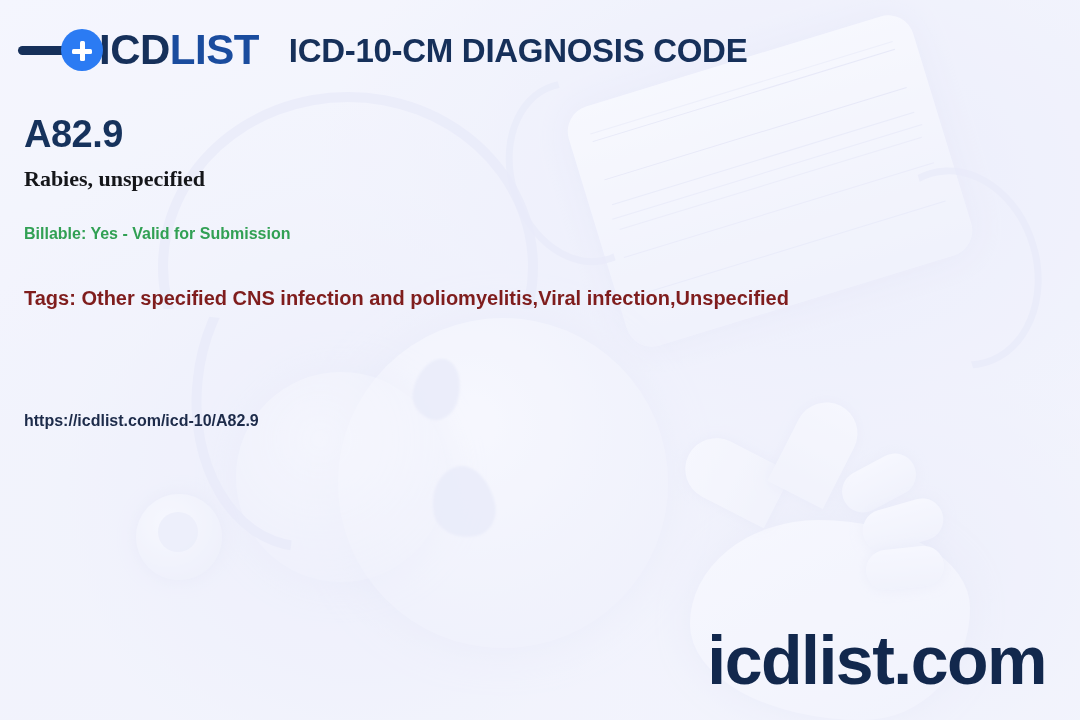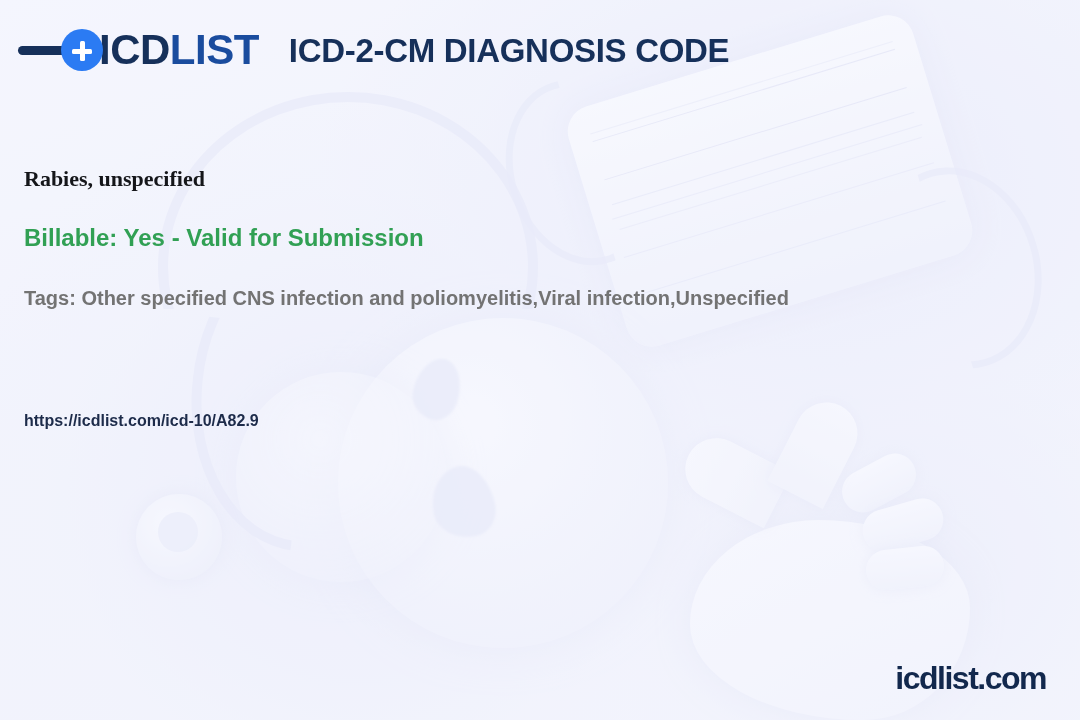"ICD-2-CM DIAGNOSIS CODE" div.header-title { text: ICD-2-CM -> ICD-10-CM }
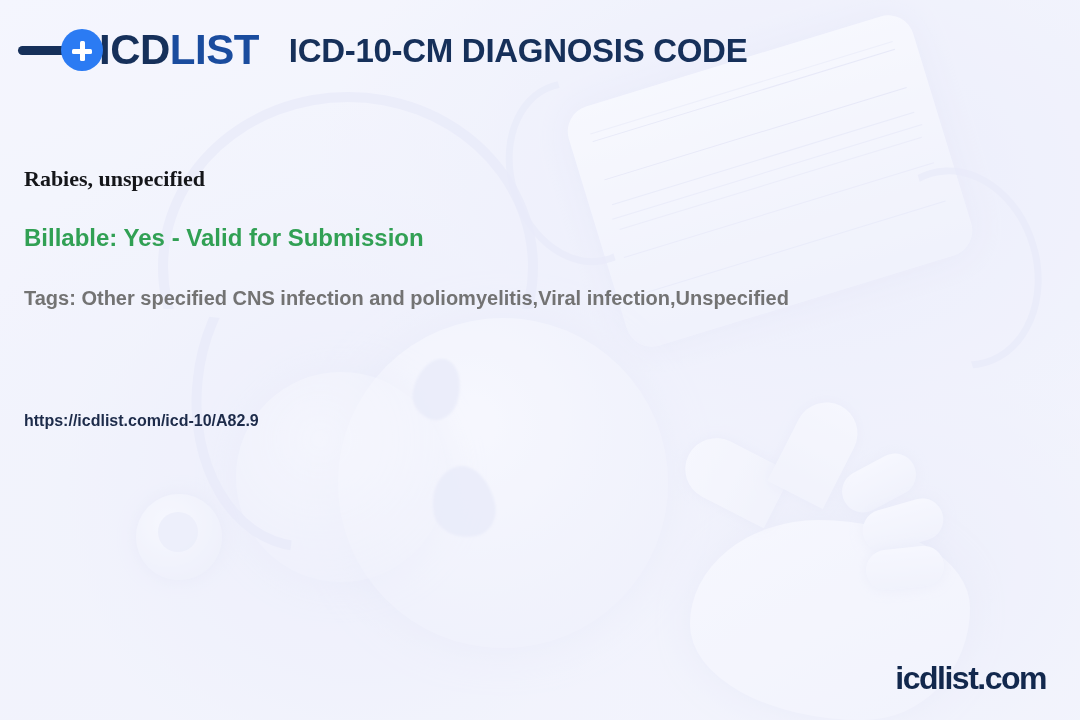"A82.9" div.code { html: none -> <div>A82.9</div> }
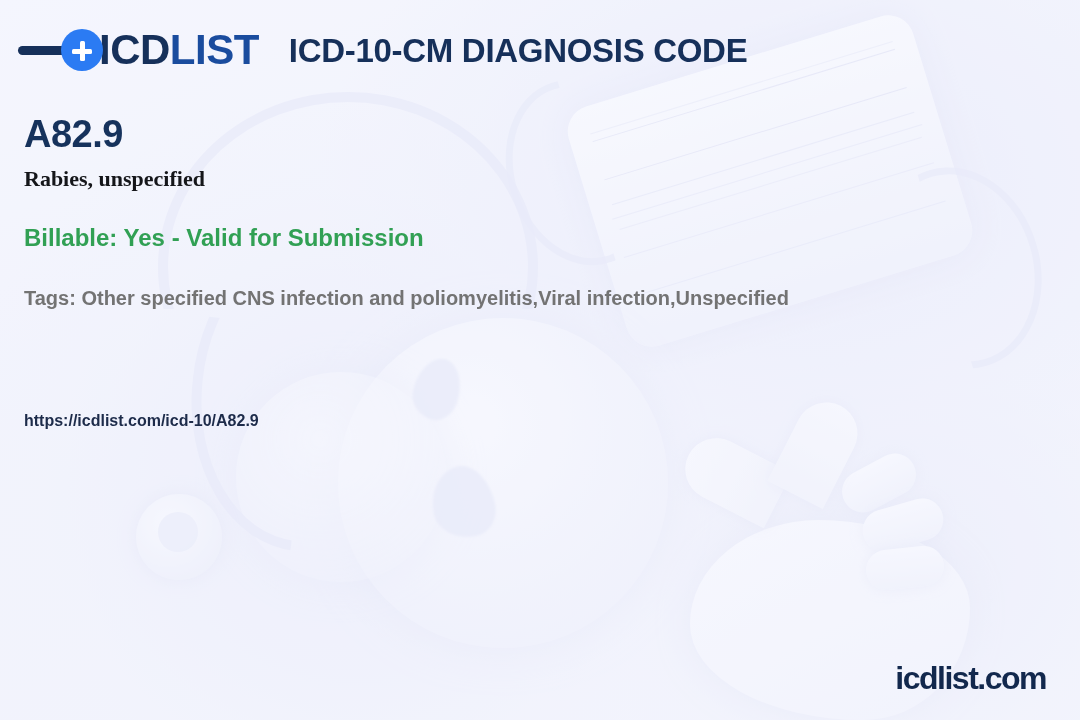"Billable: Yes - Valid for" .billable { font-size: 24px -> 16px }
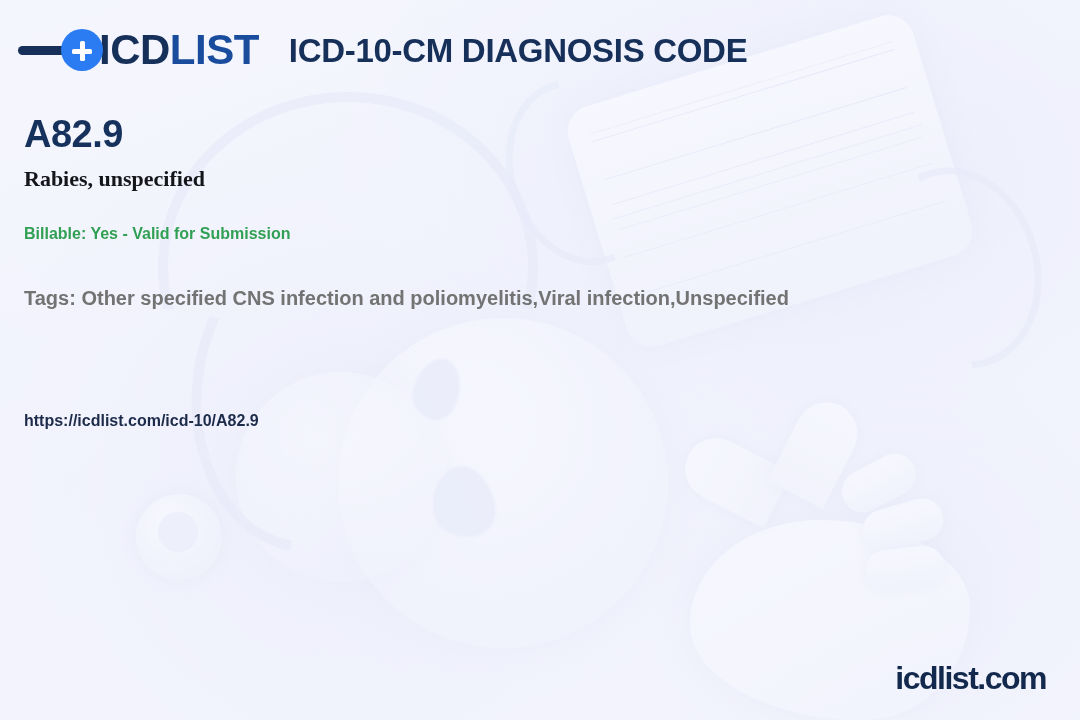"Tags: Other specified CNS infection" .tags { color: #737373 -> #7f1d1d }
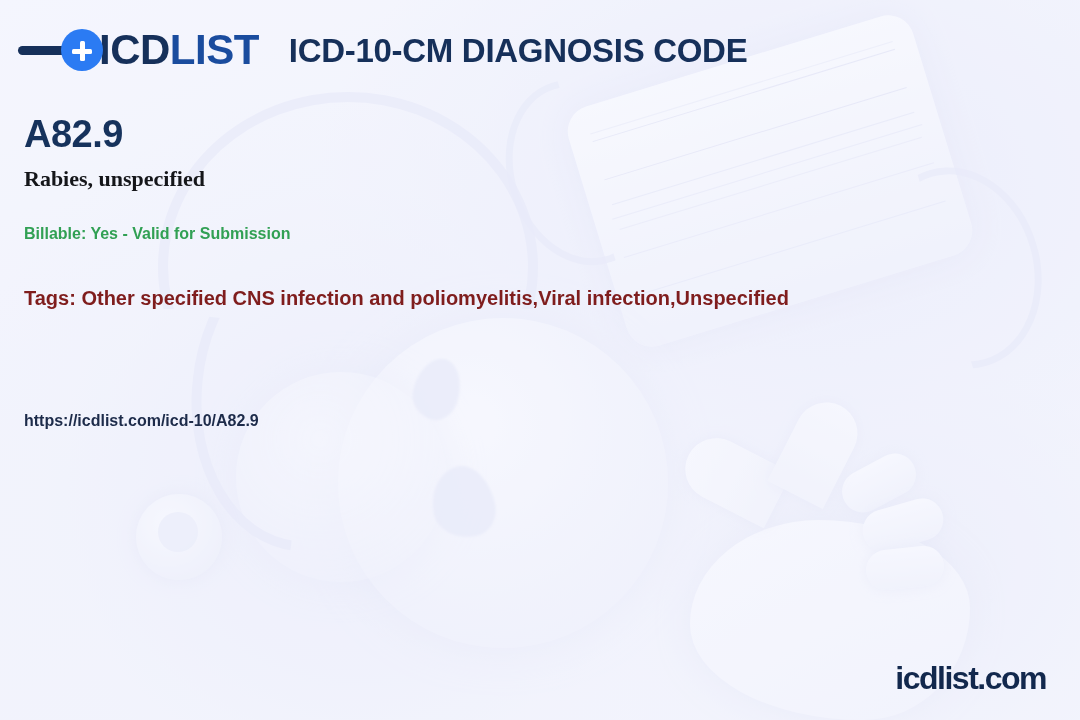"icdlist.com" .watermark { font-size: 32px -> 68px }
